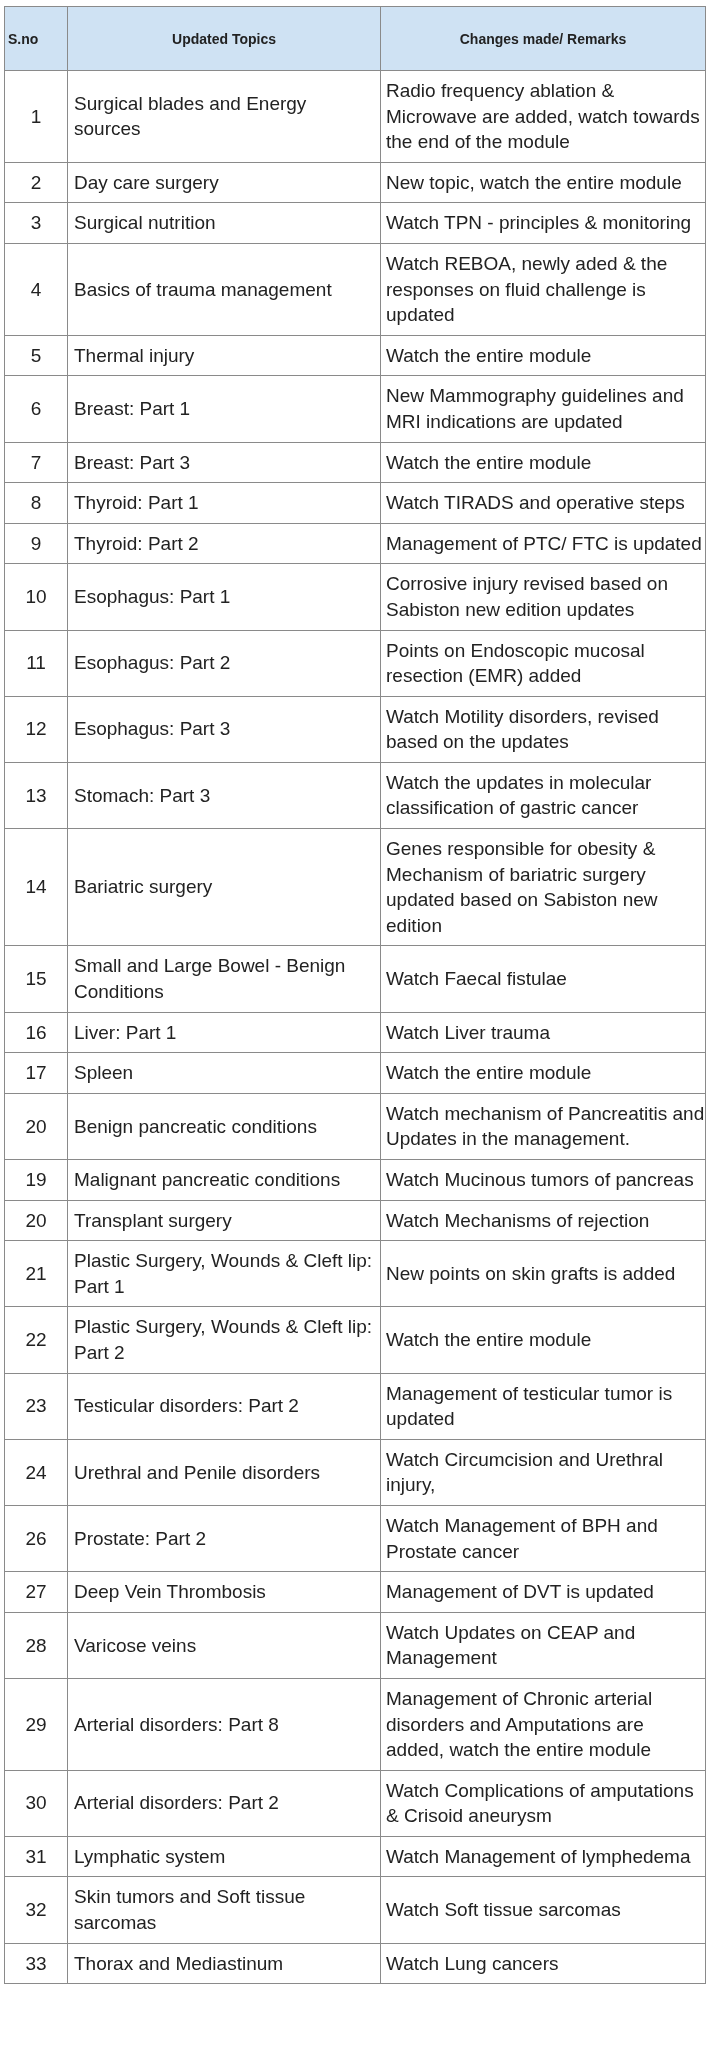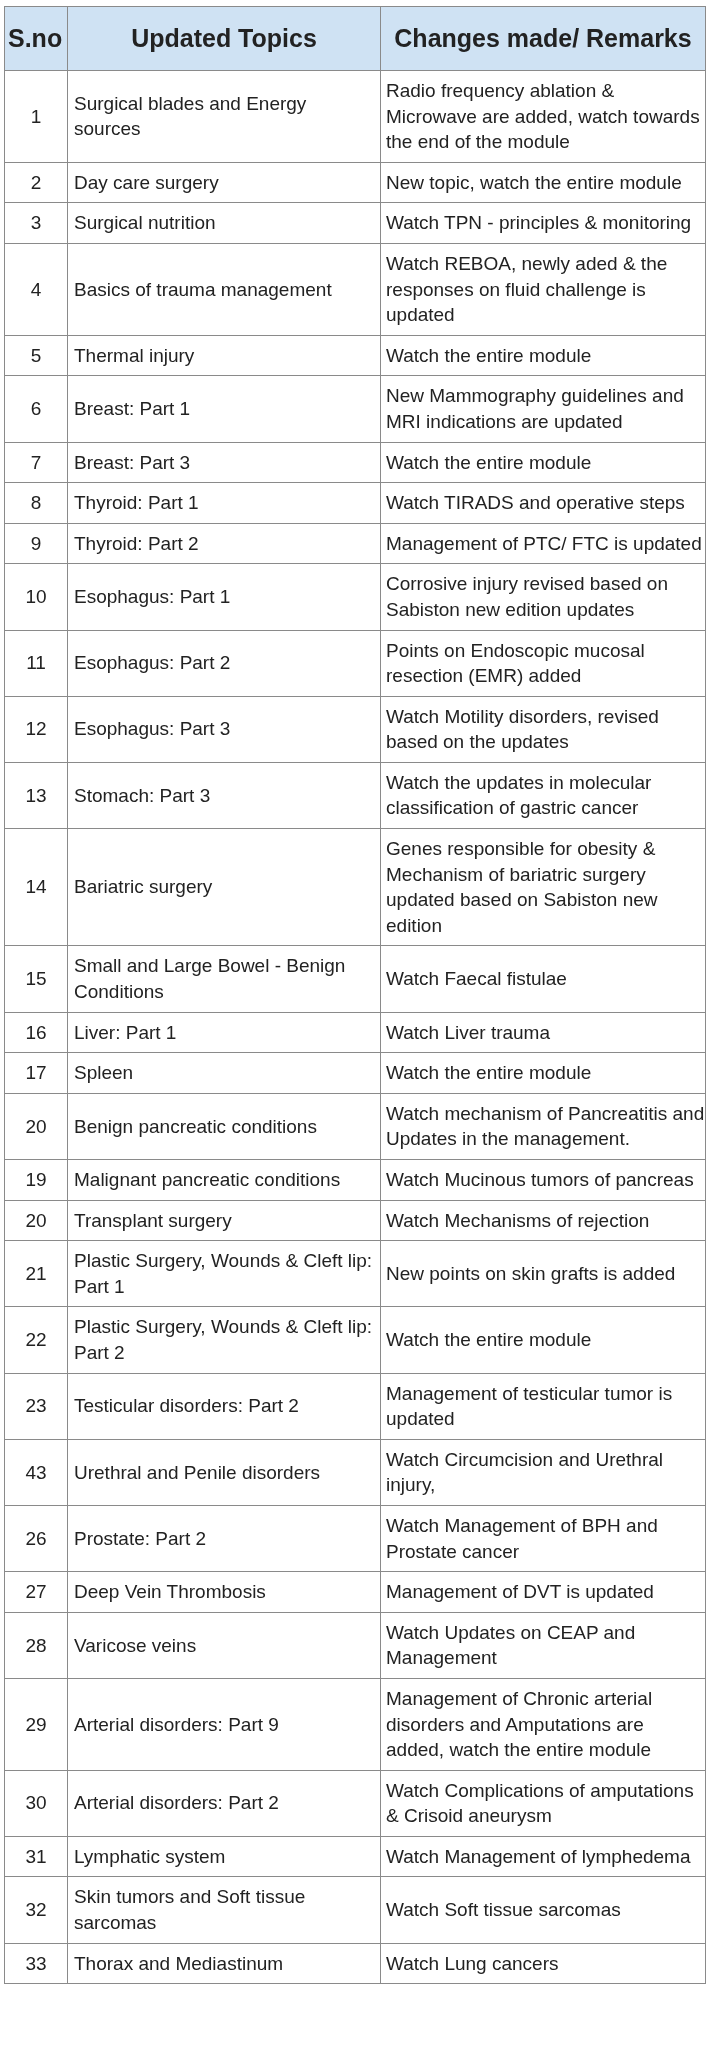"S.no" th { font-size: 25px -> 14px }
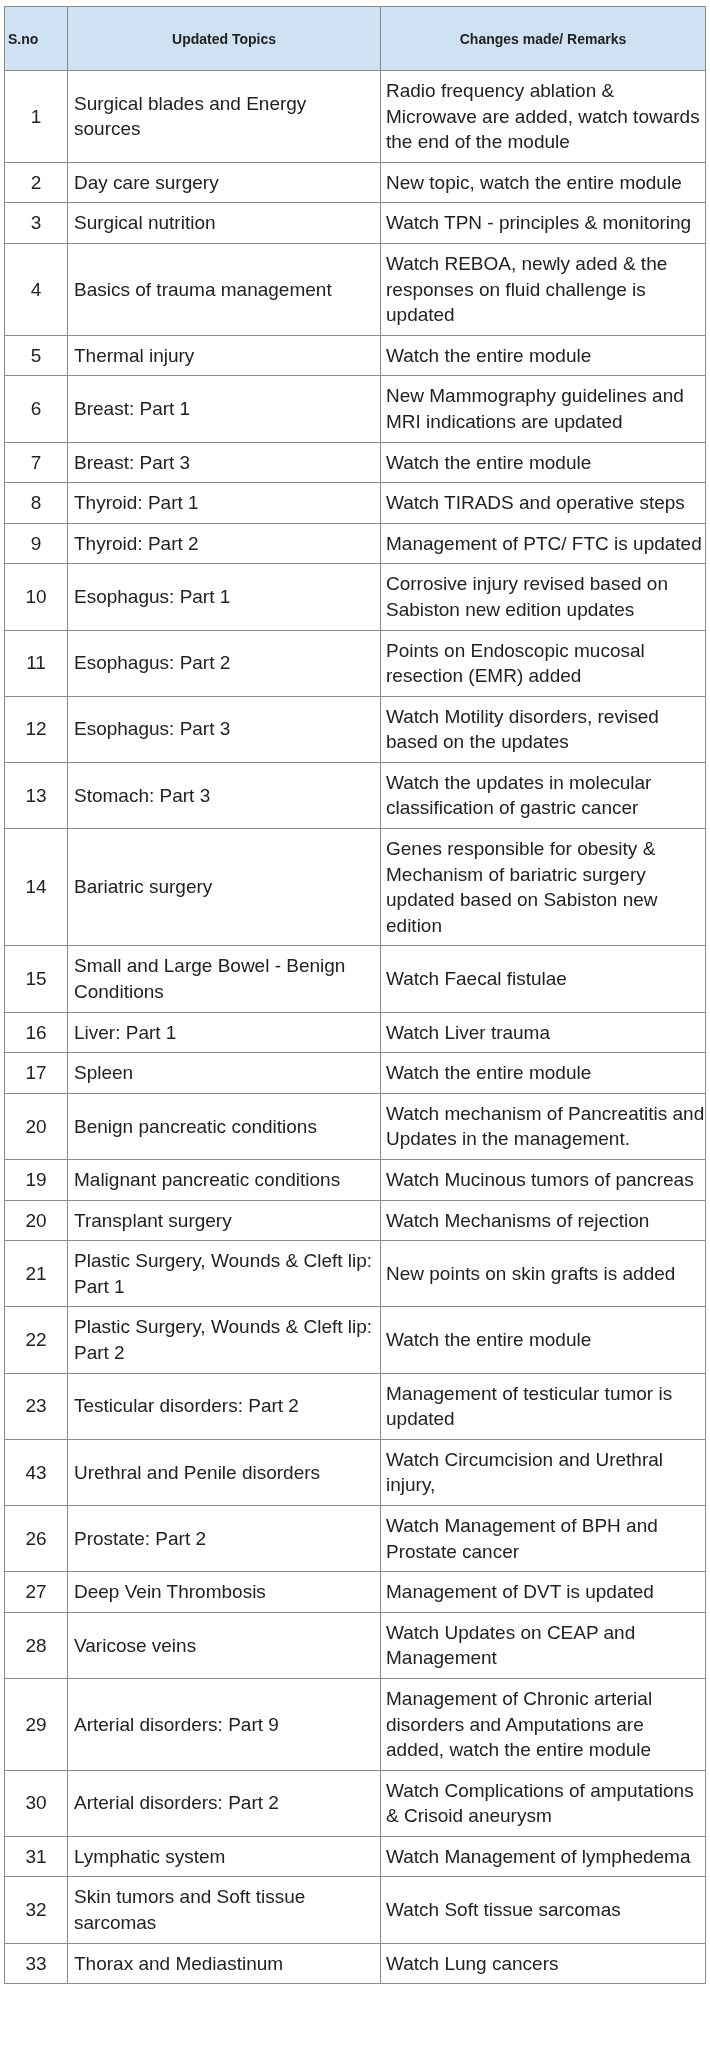"43" td.num { text: 43 -> 24 }
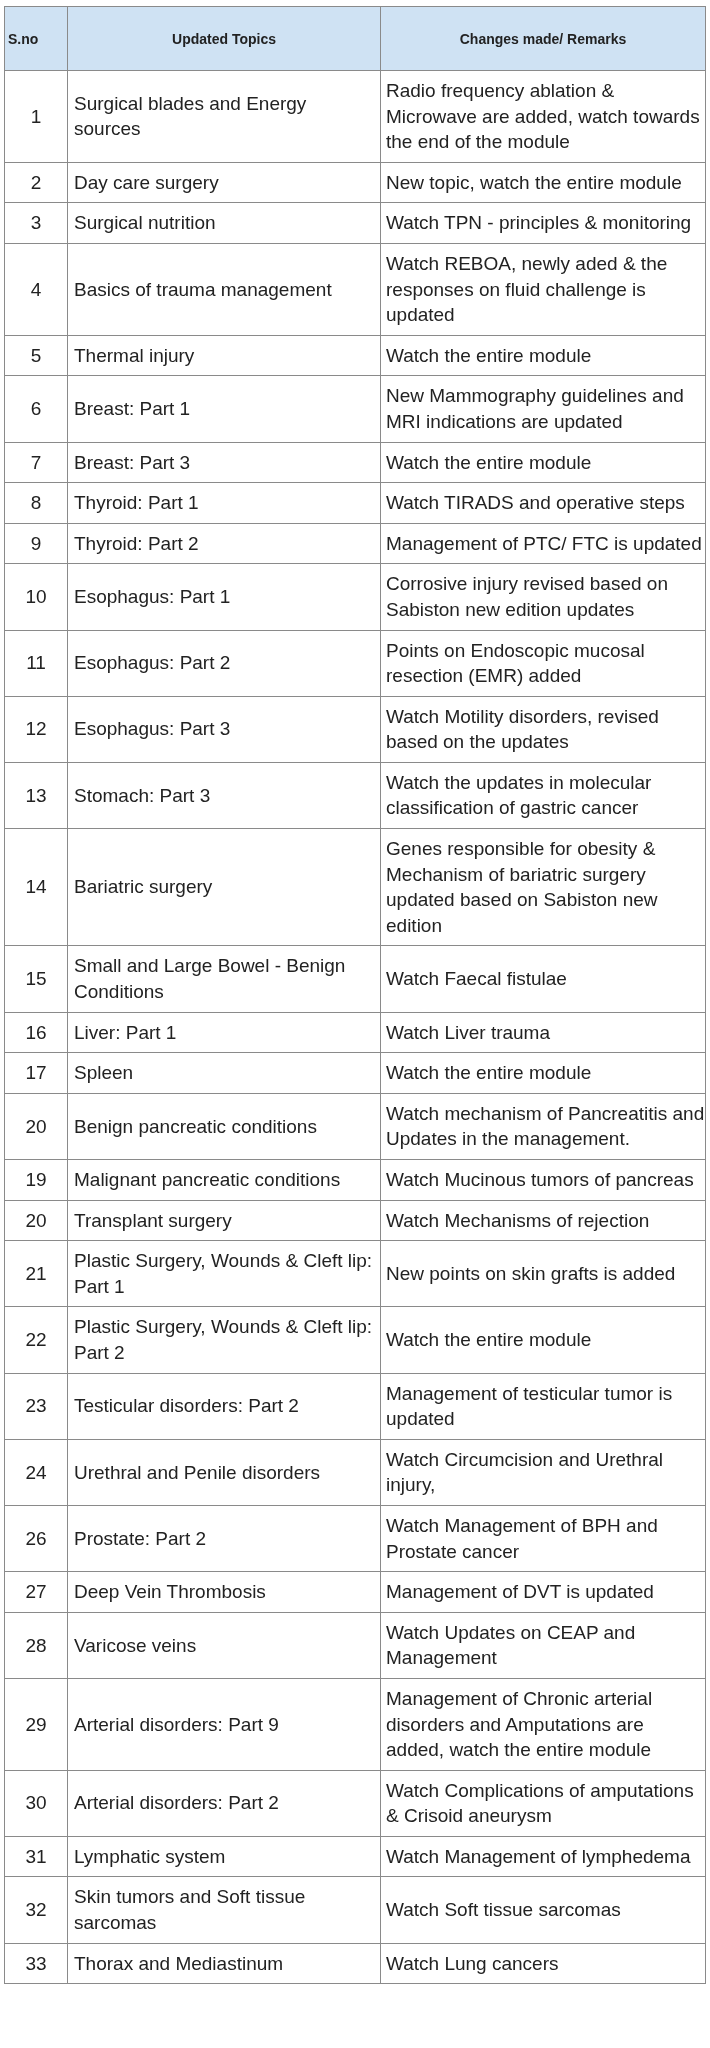"Arterial disorders: Part 9" td.topic { text: 9 -> 8 }
